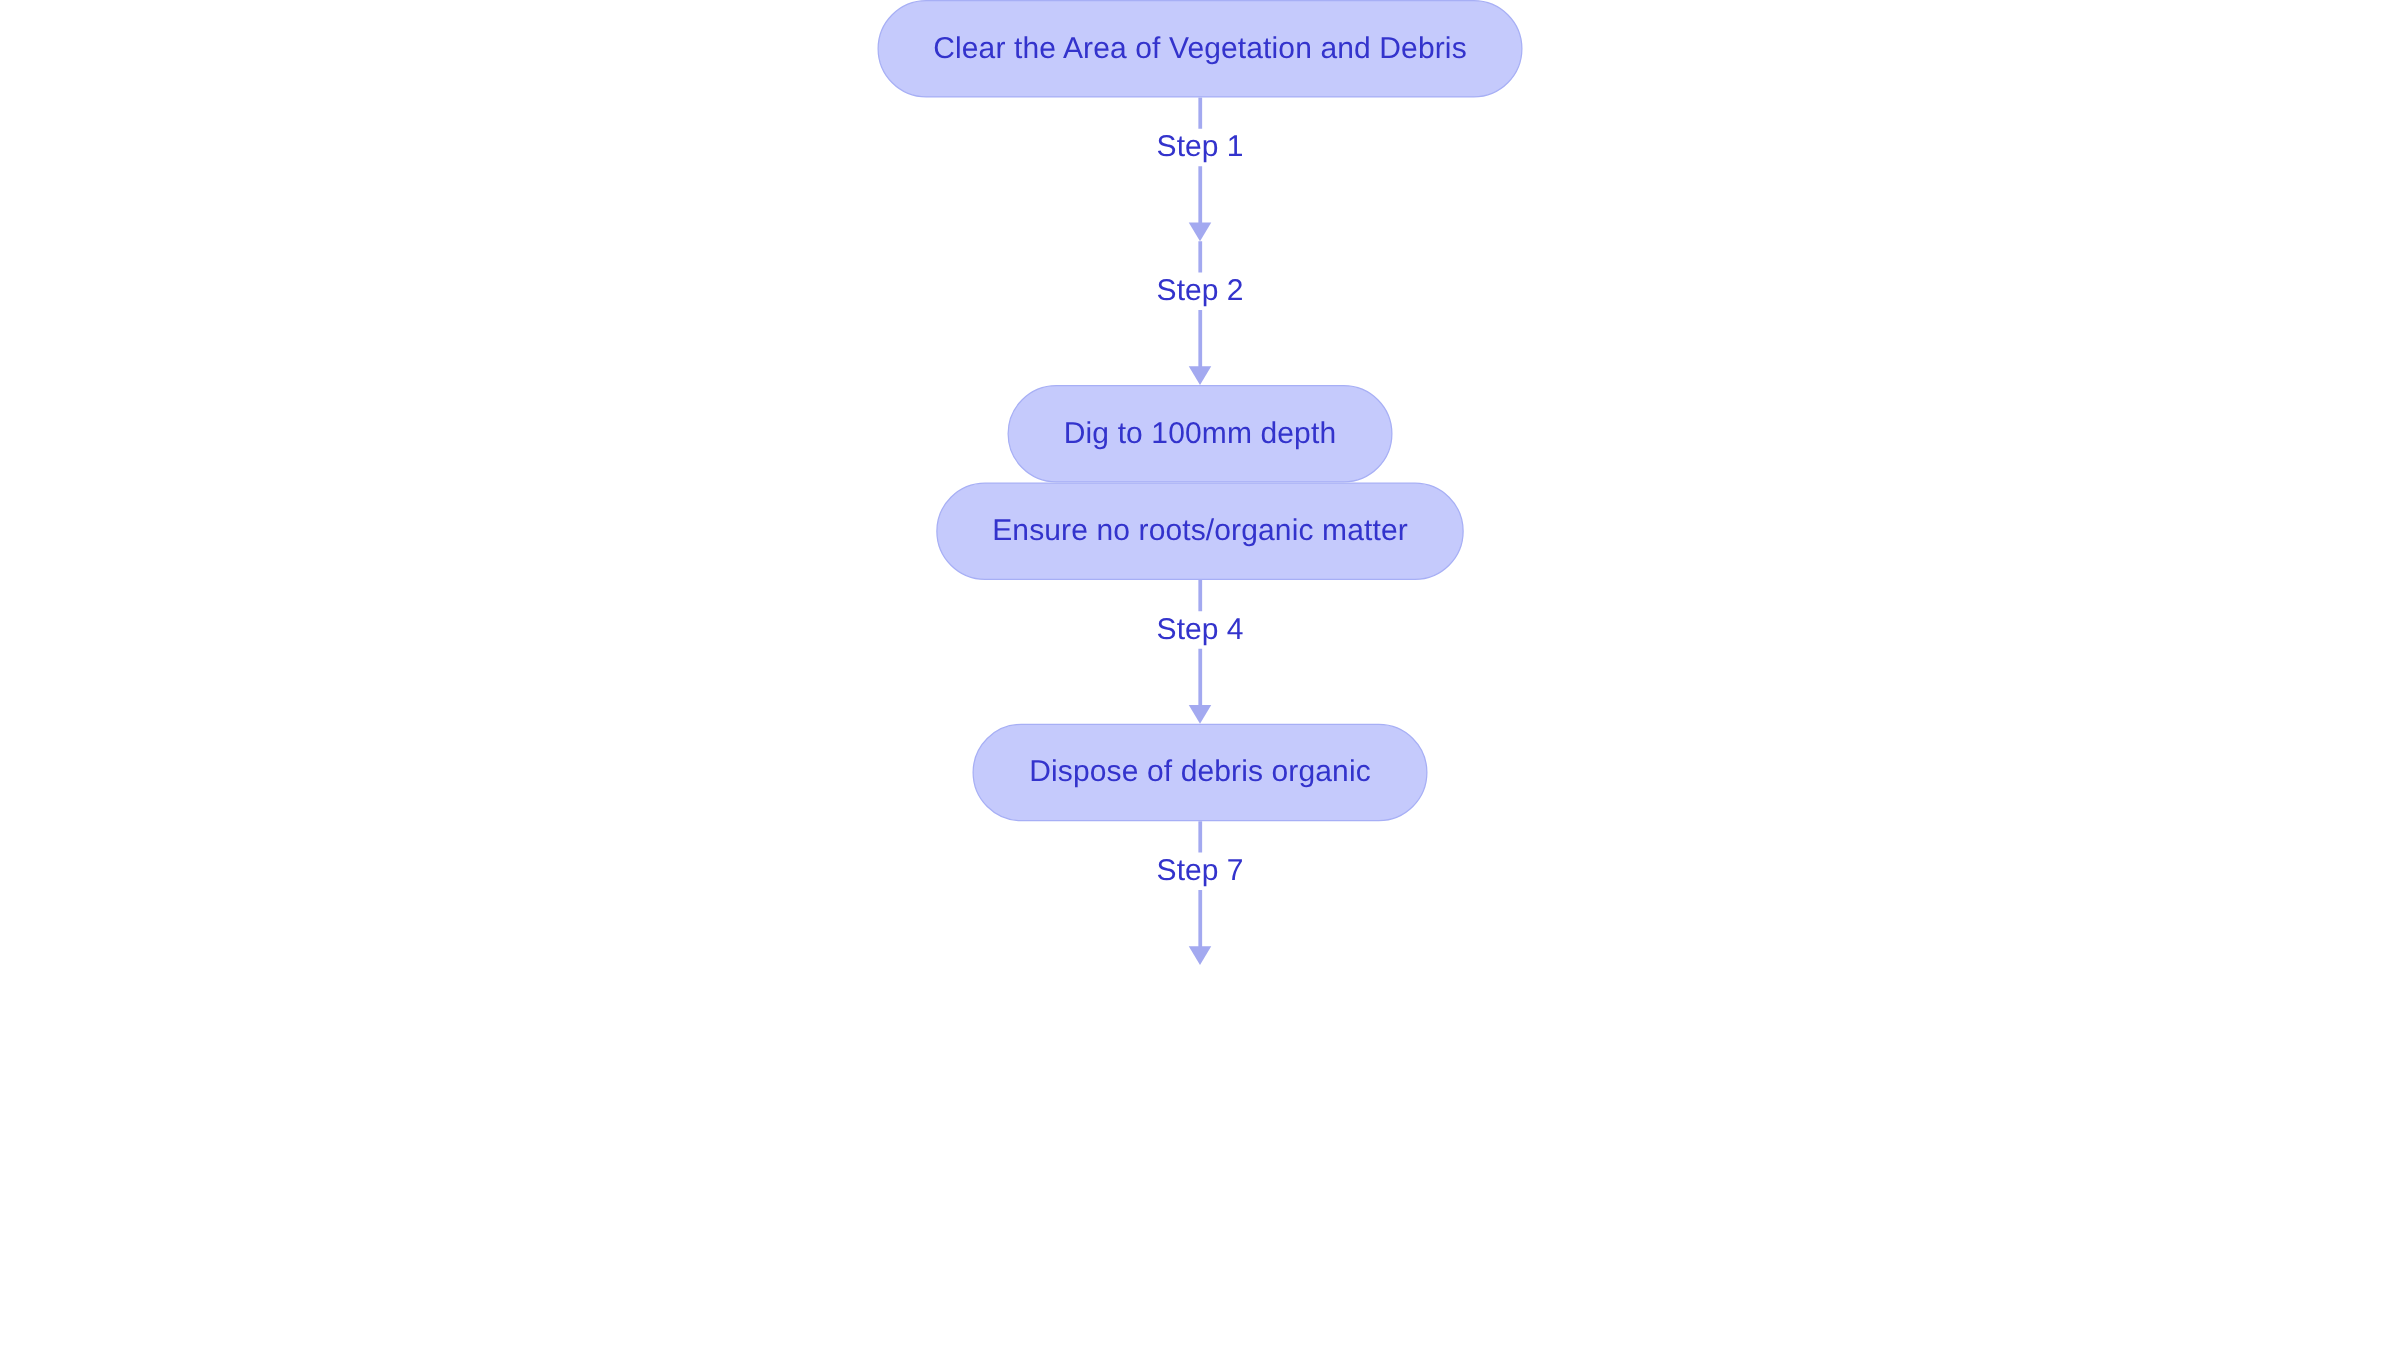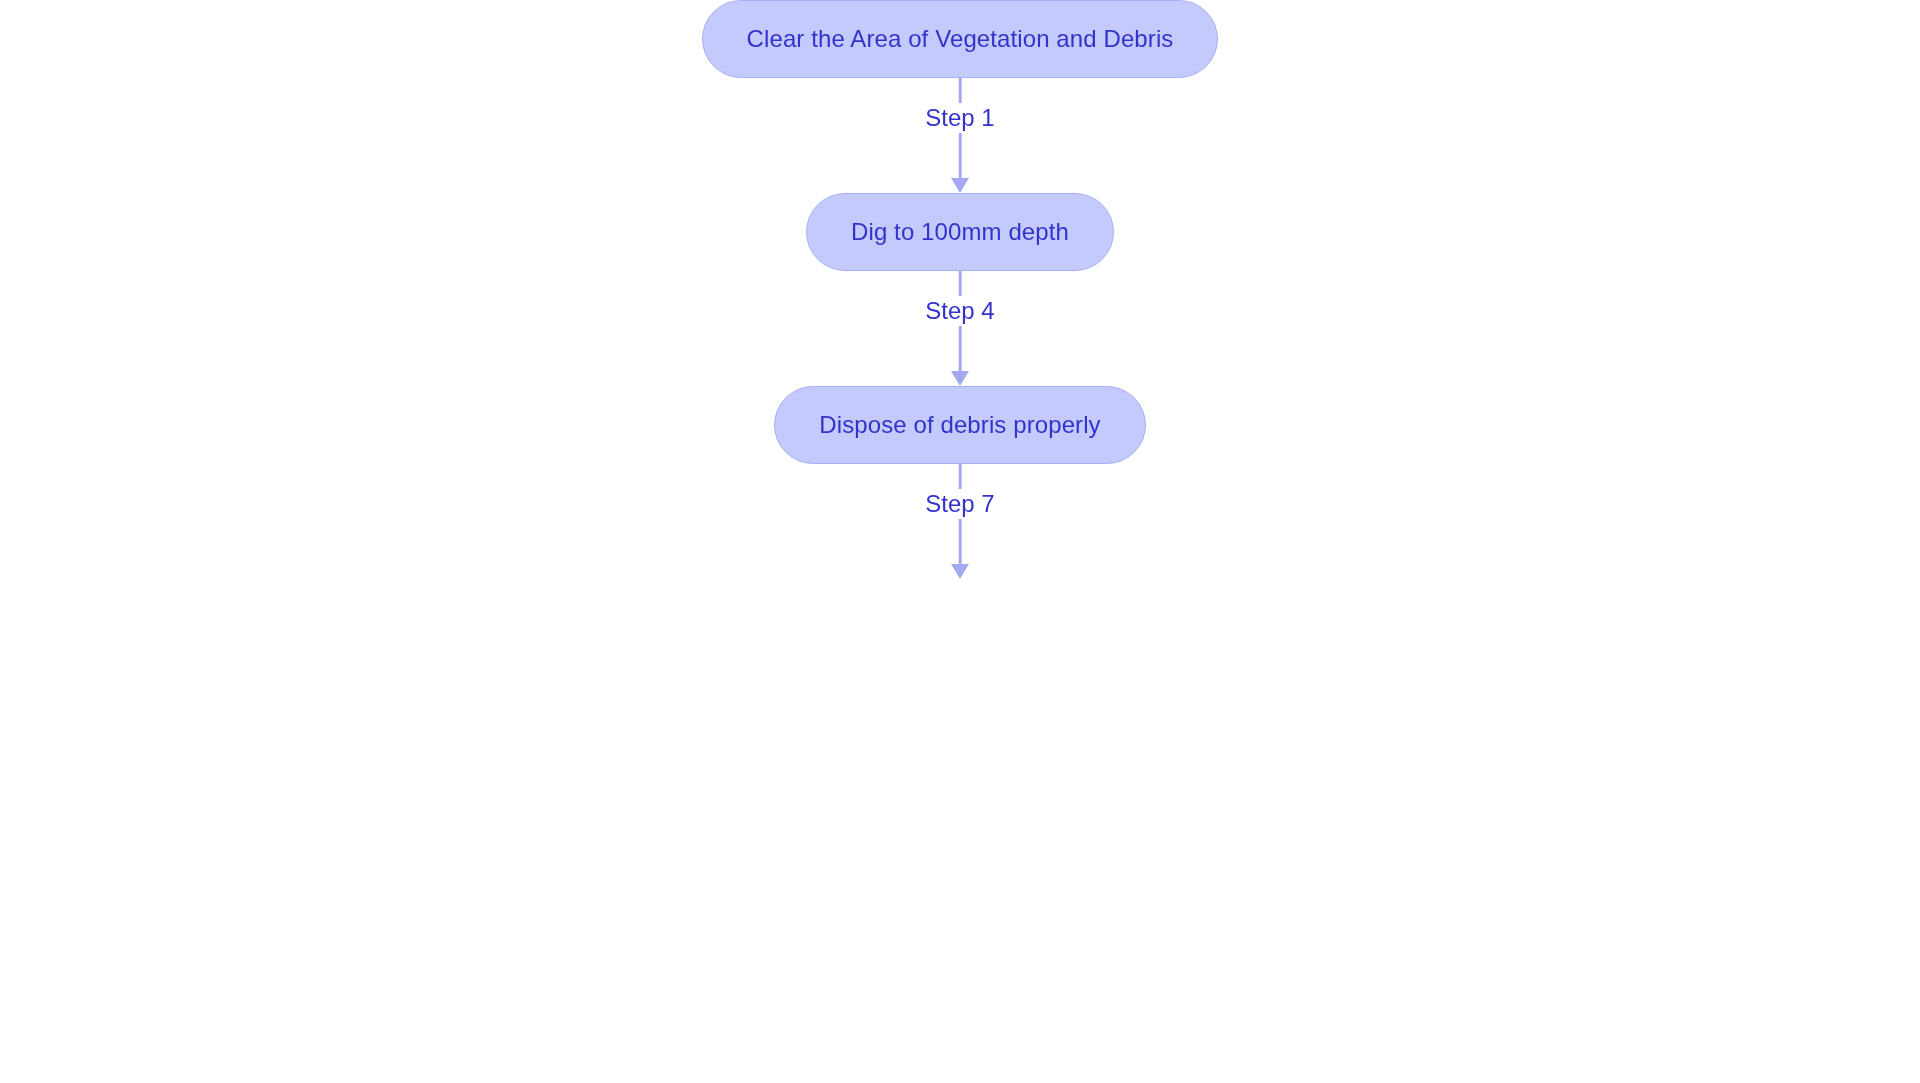"Step 2" div.connector { html: none -> <div> <div></div> <div></div> <span>Step 2</span> </div> }
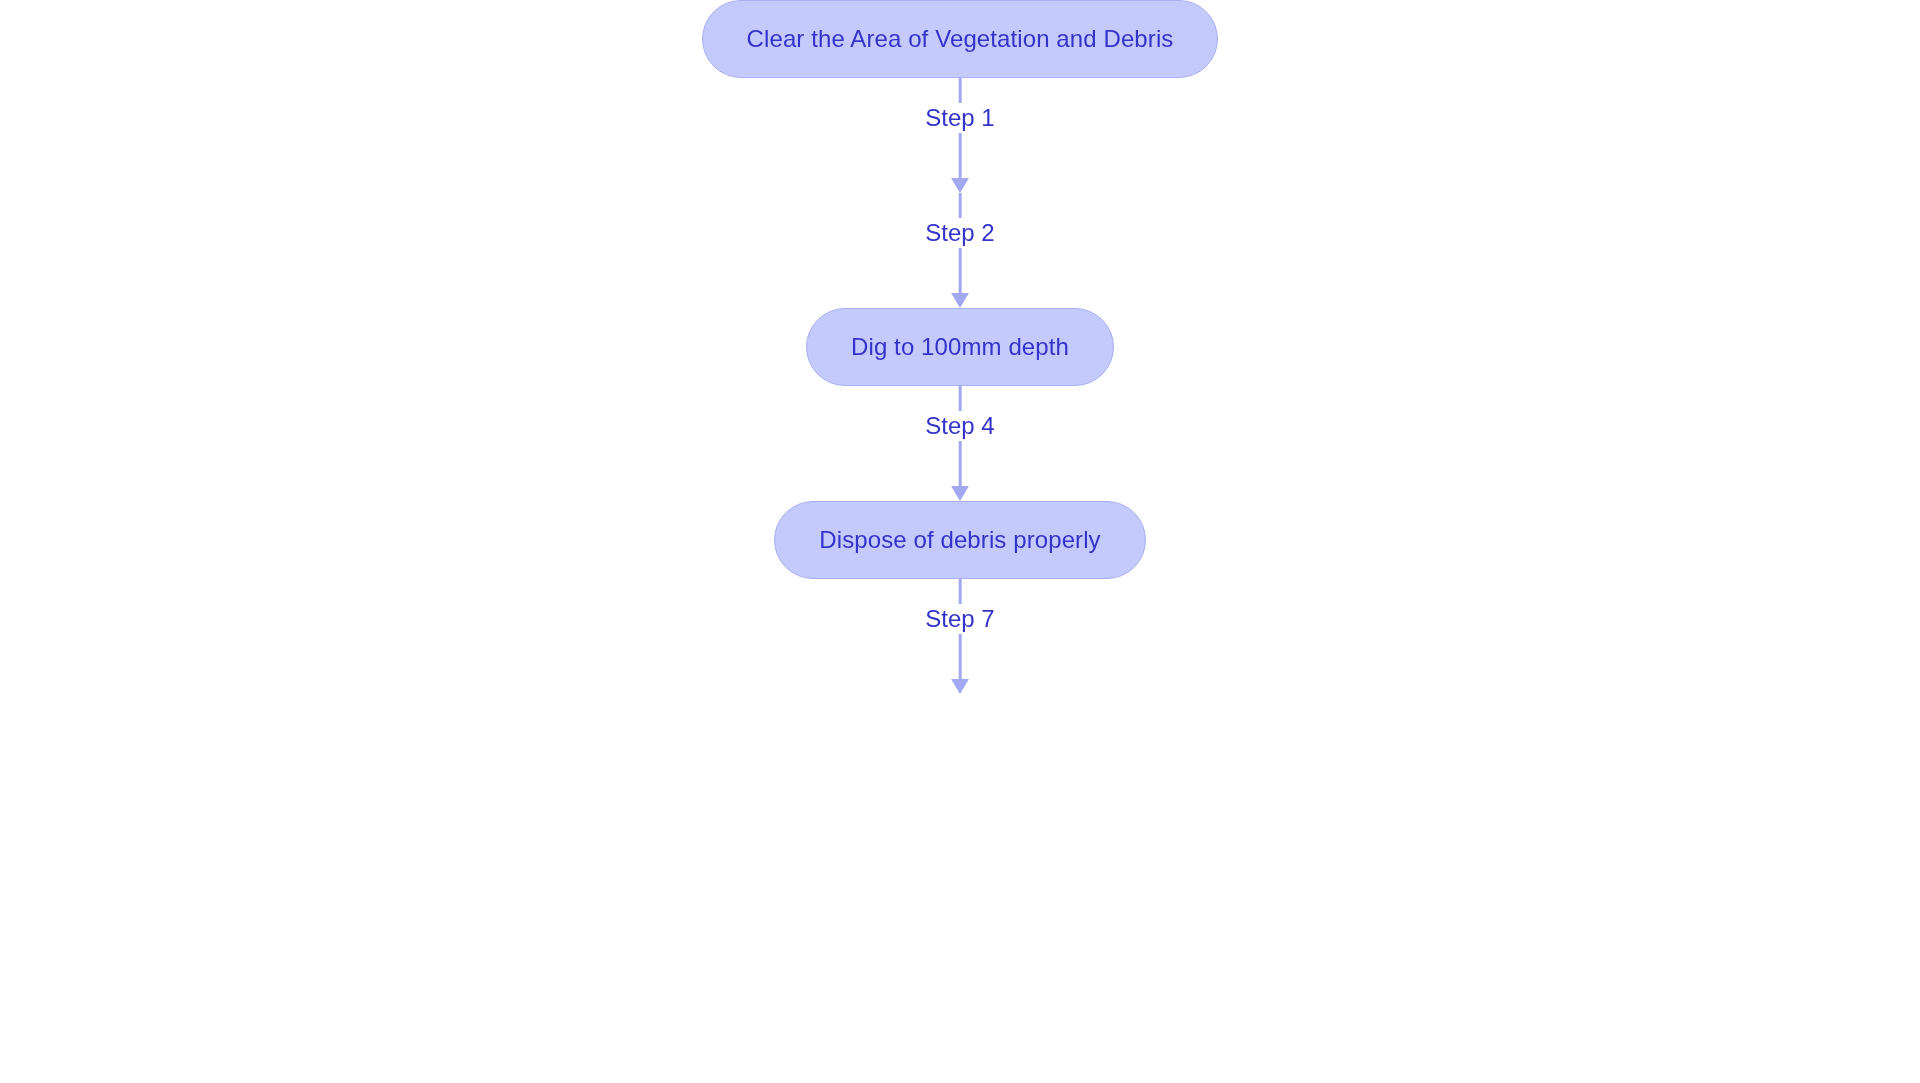"Ensure no roots/organic matter" div.node { html: none -> <div> <span>Ensure no roots/organic matter</span> </div> }
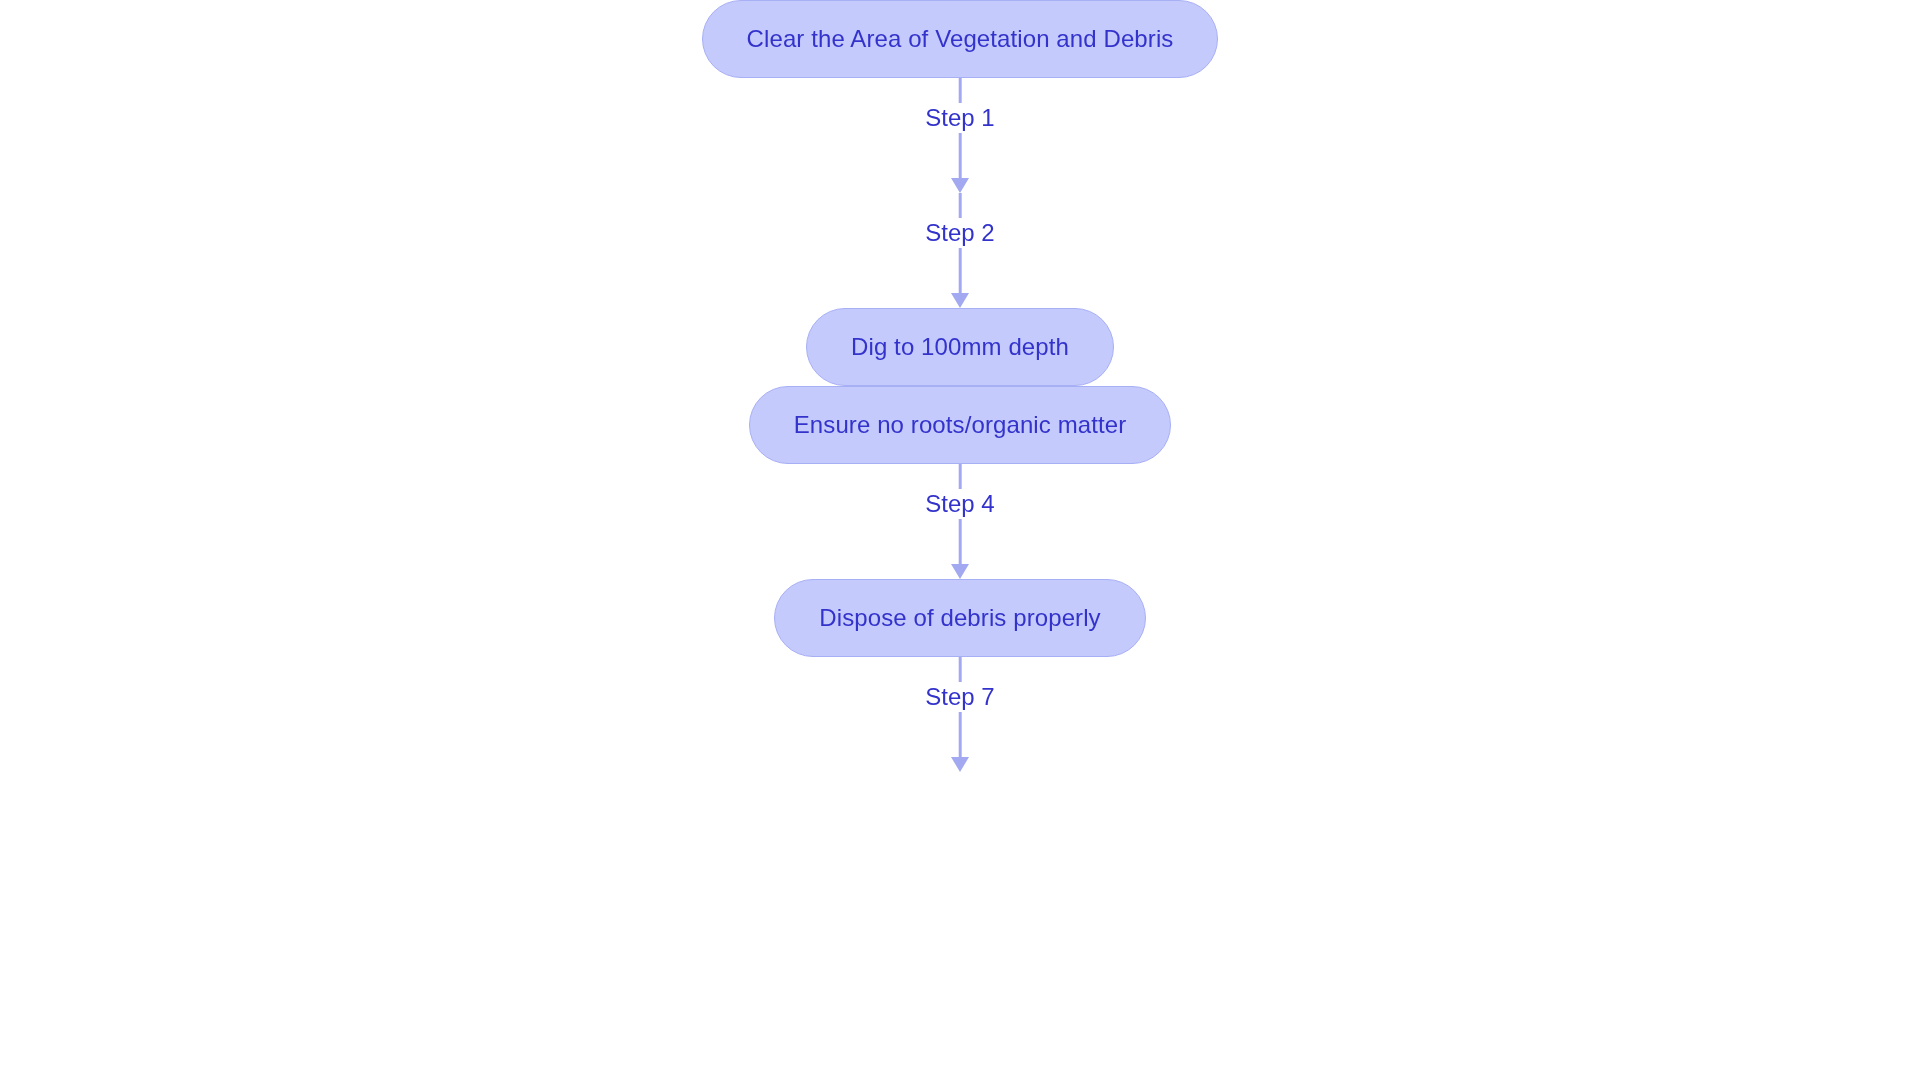"Dispose of debris properly" span.node-label { text: properly -> organic }
